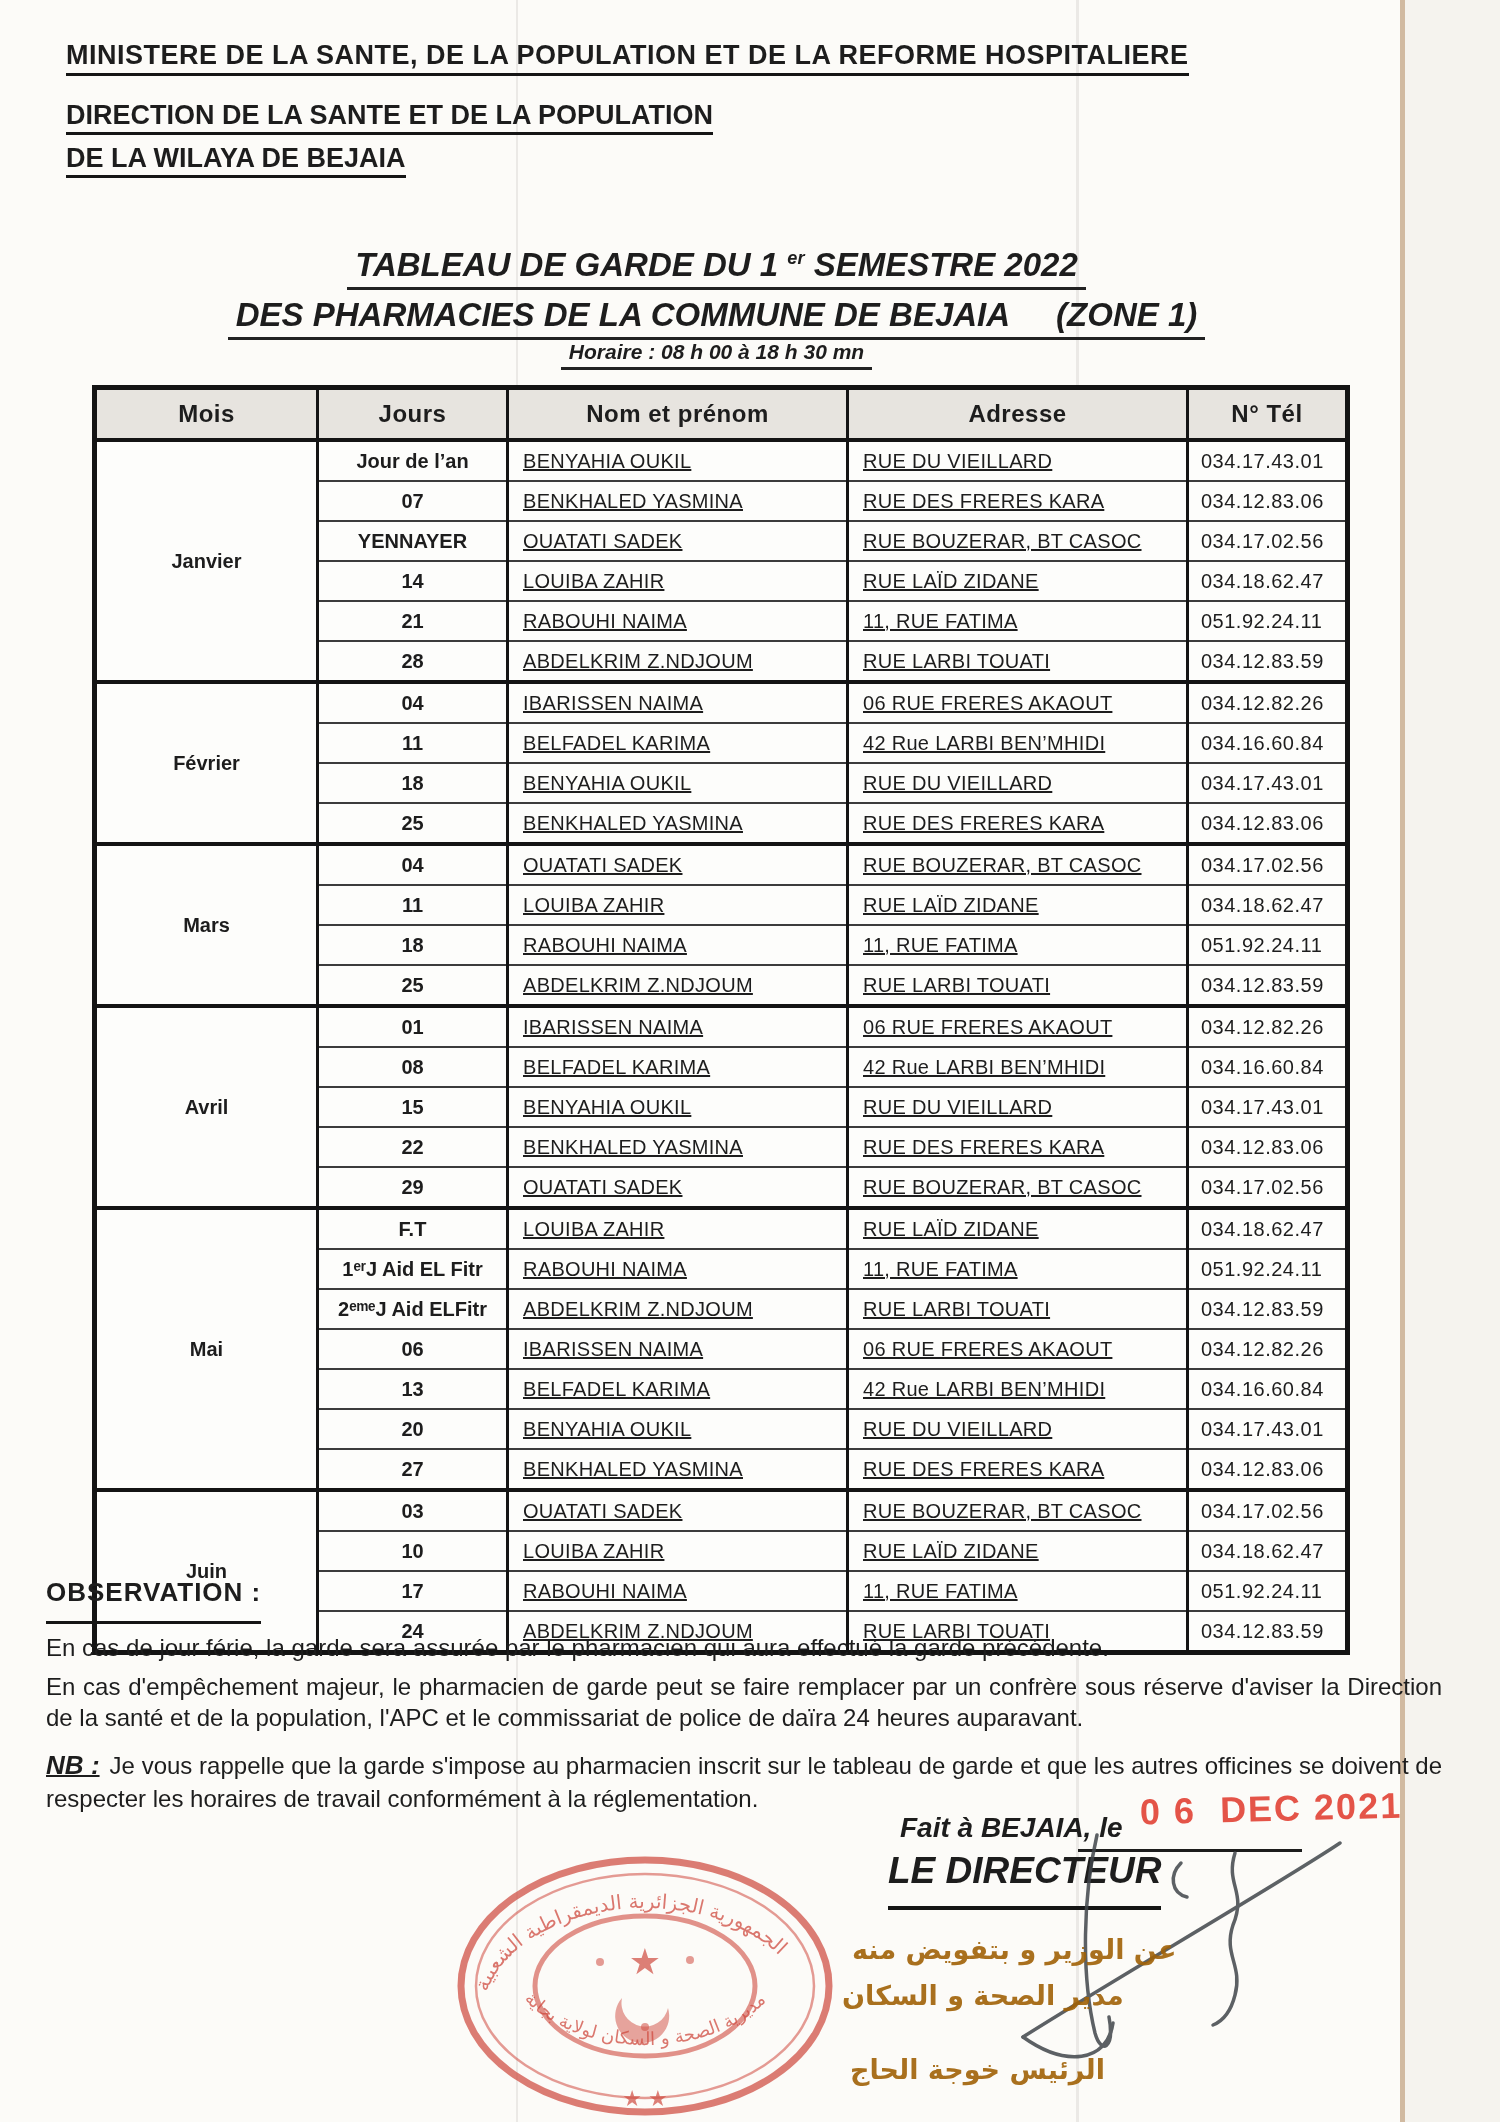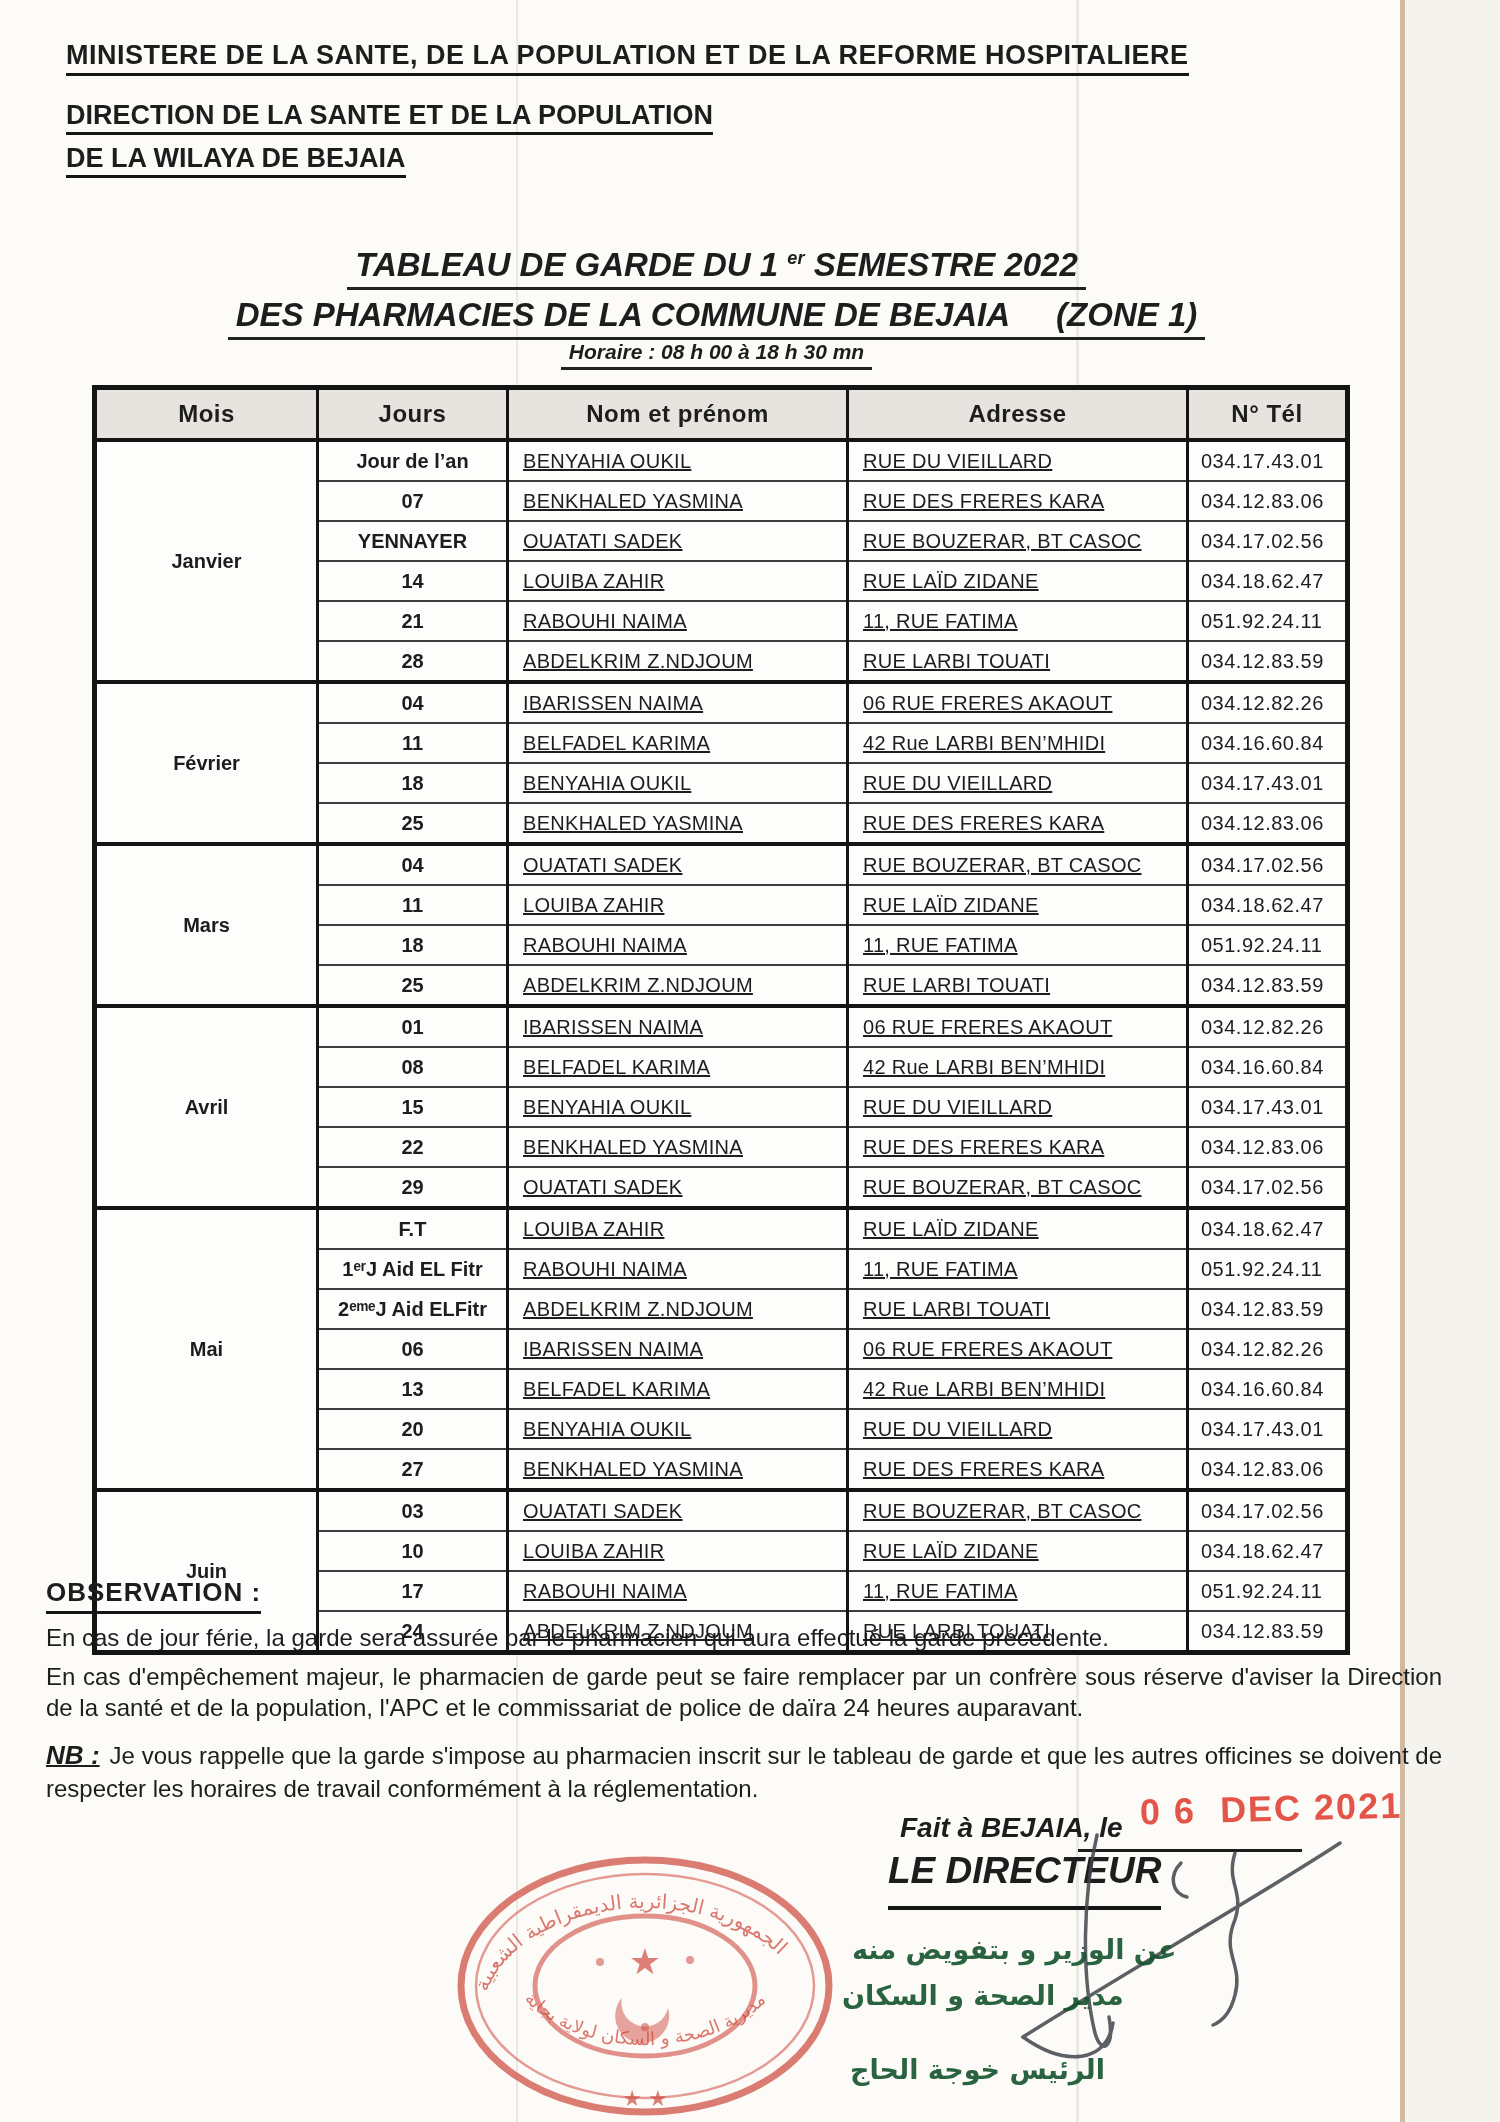"OBSERVATION :" .obs-head { padding-bottom: 1px -> 11px }
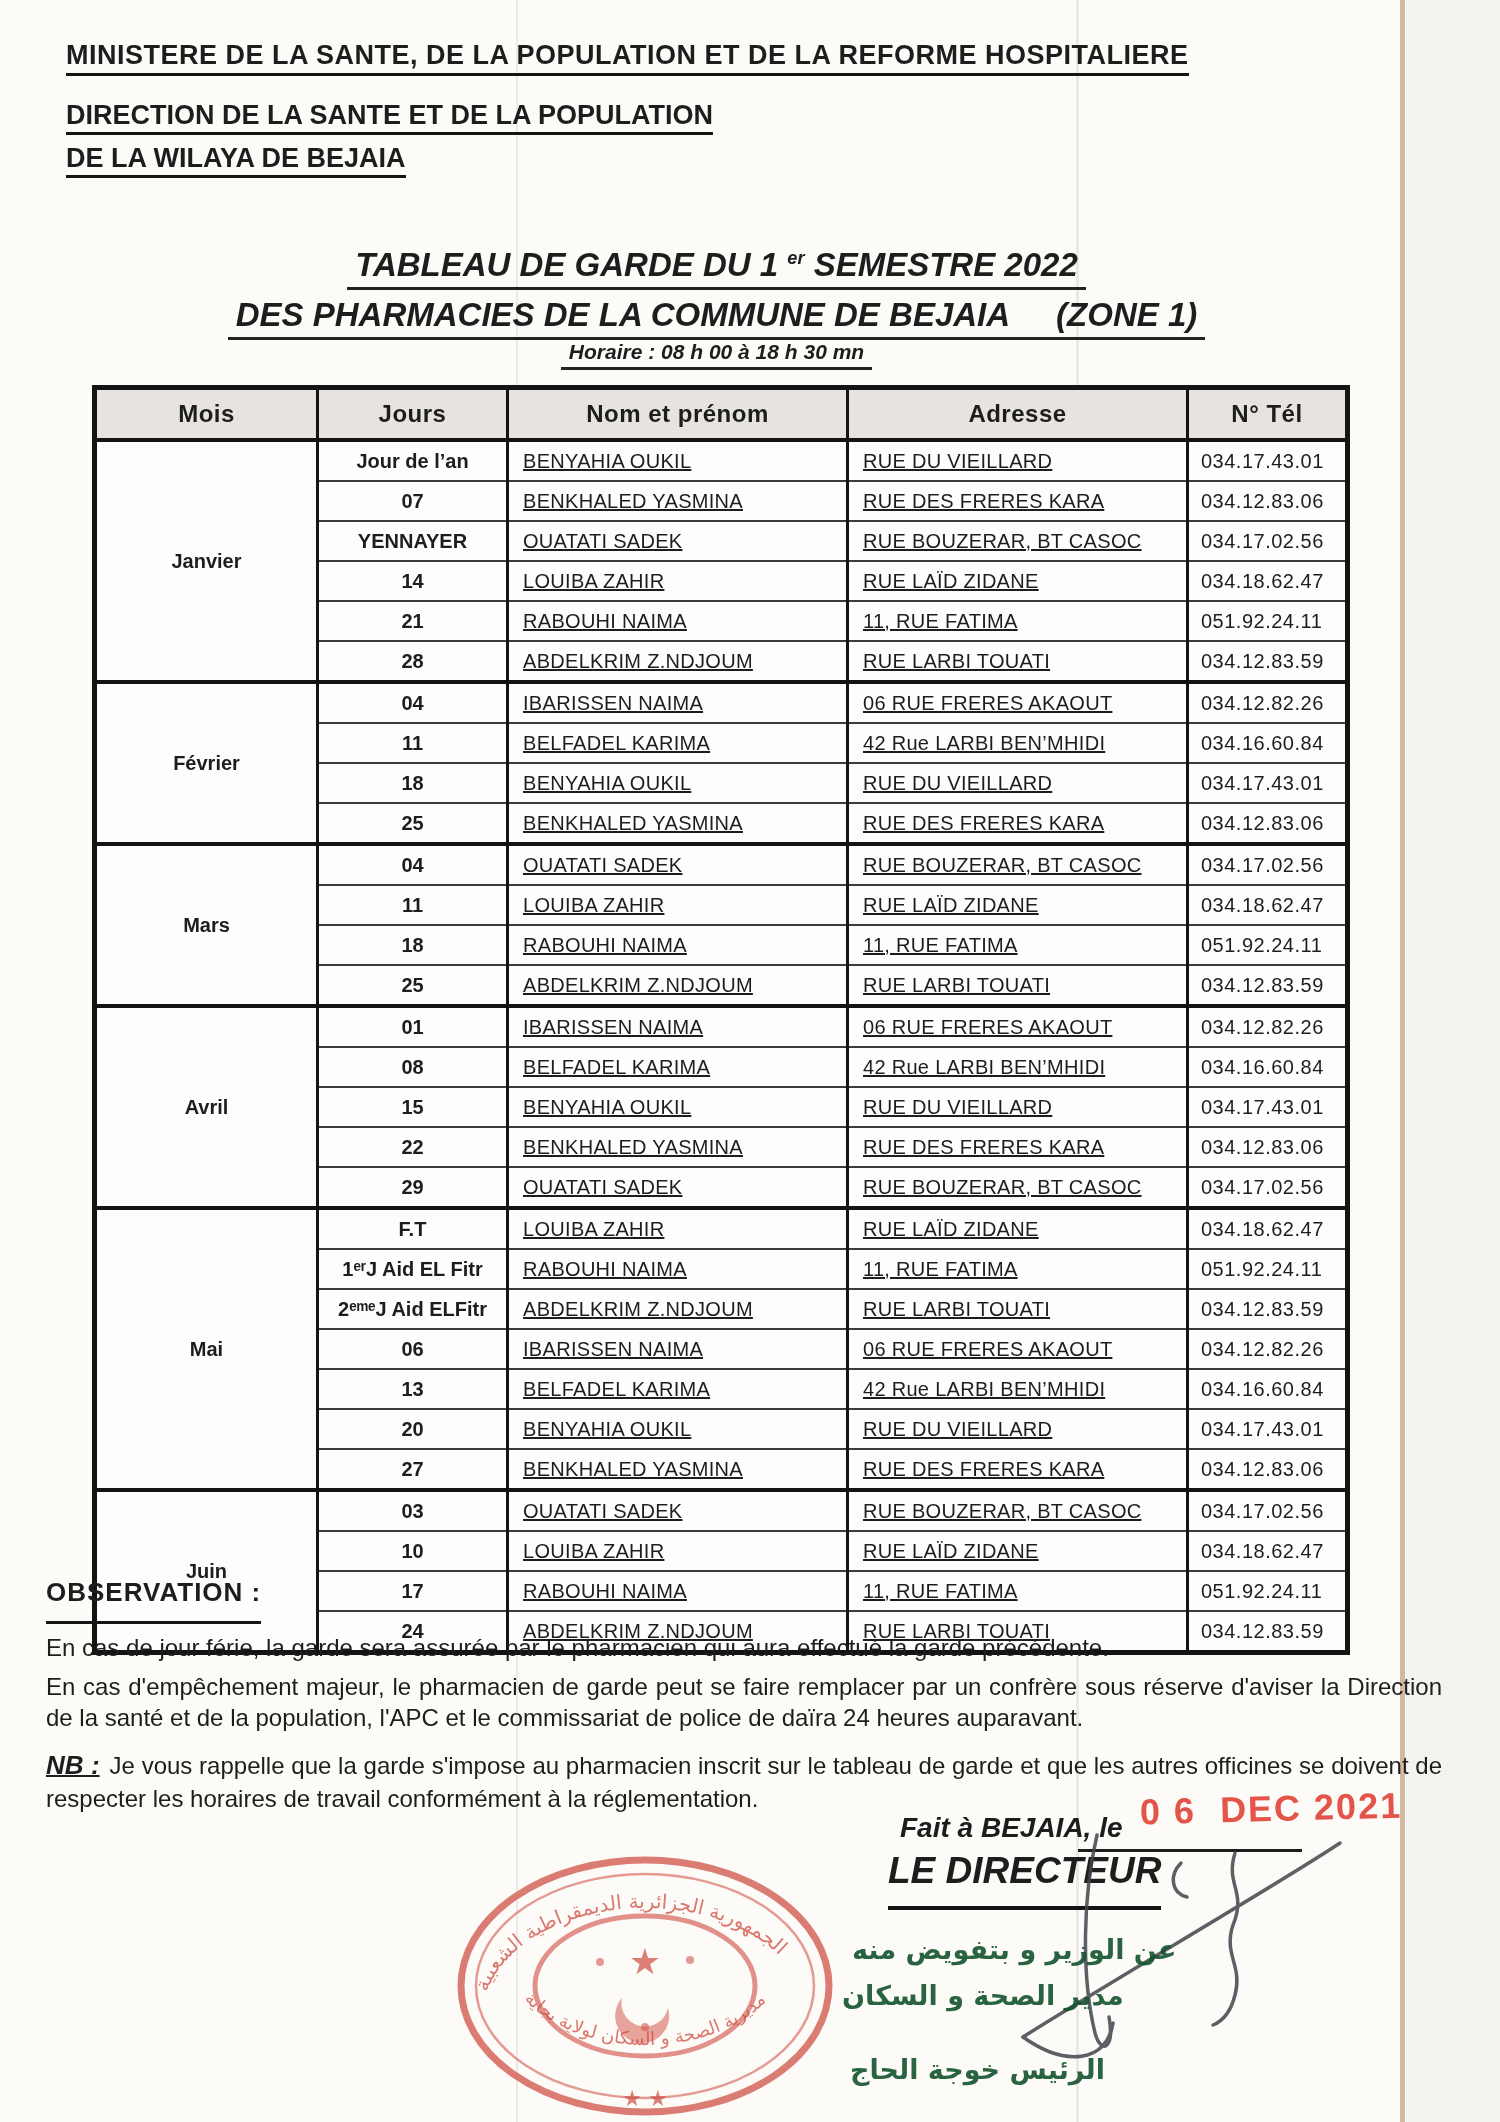"عن الوزير و بتفويض منه" .ar-red { color: #14532d -> #a16207 }
